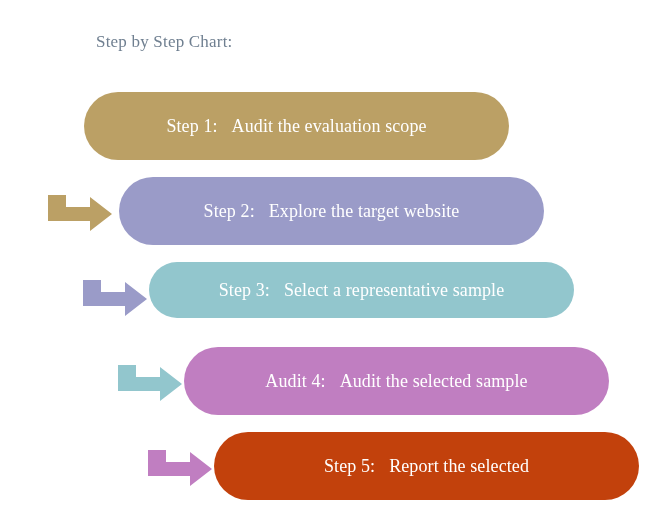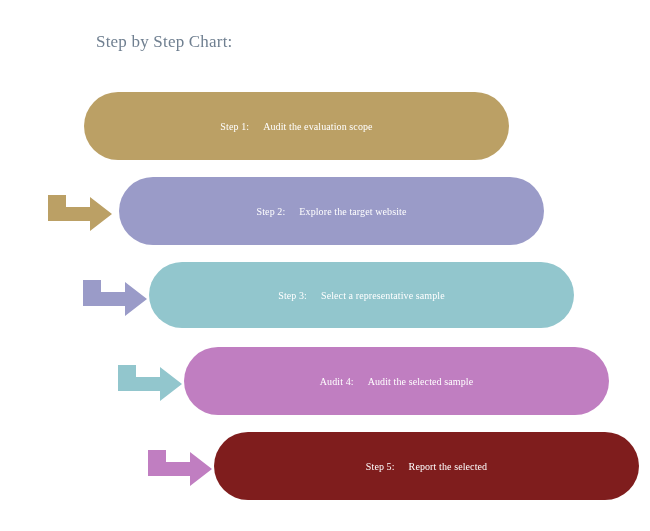"Step 1:" .step-label { font-size: 10px -> 18px }
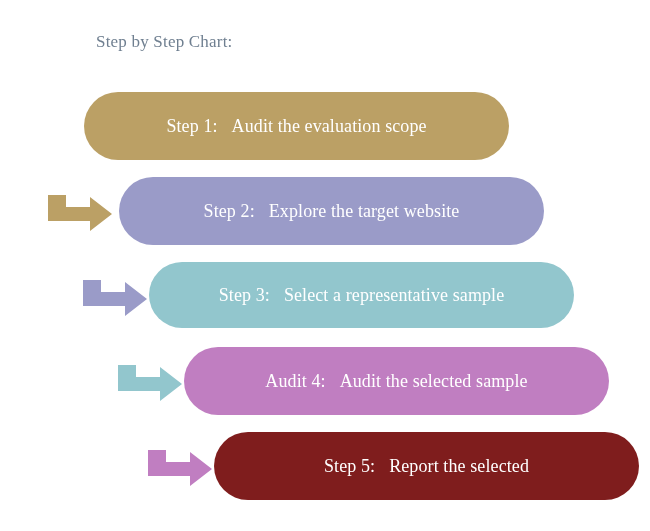"Step 3:" div.step-bar { height: 66px -> 56px }
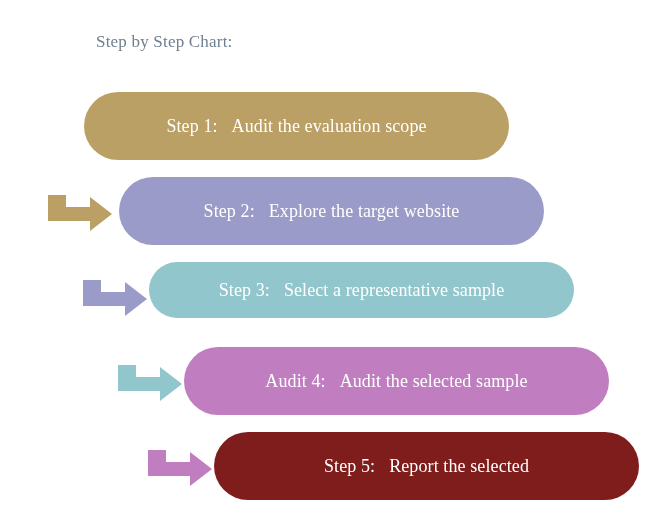"Step 5:" div.step-bar { background: #7f1d1d -> #c2410c }
